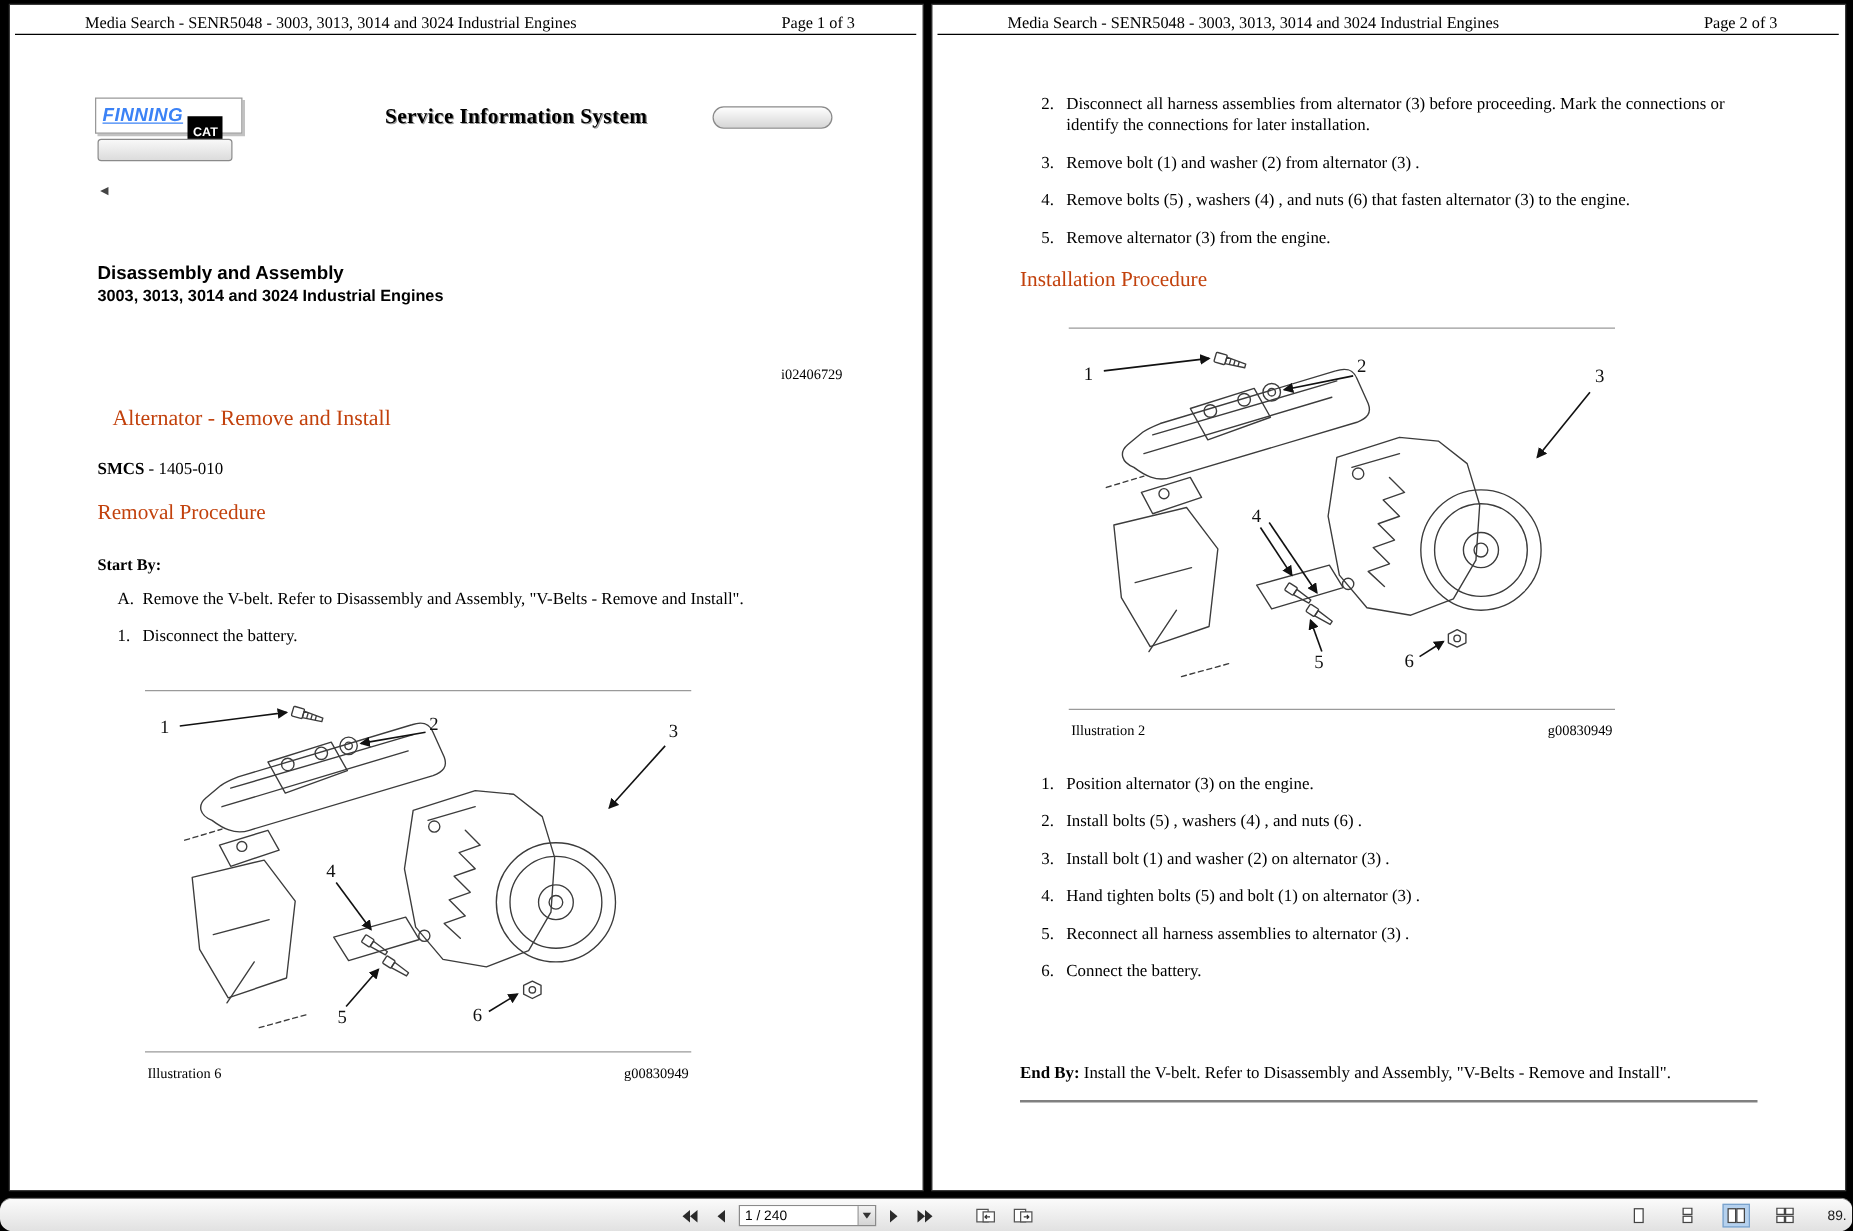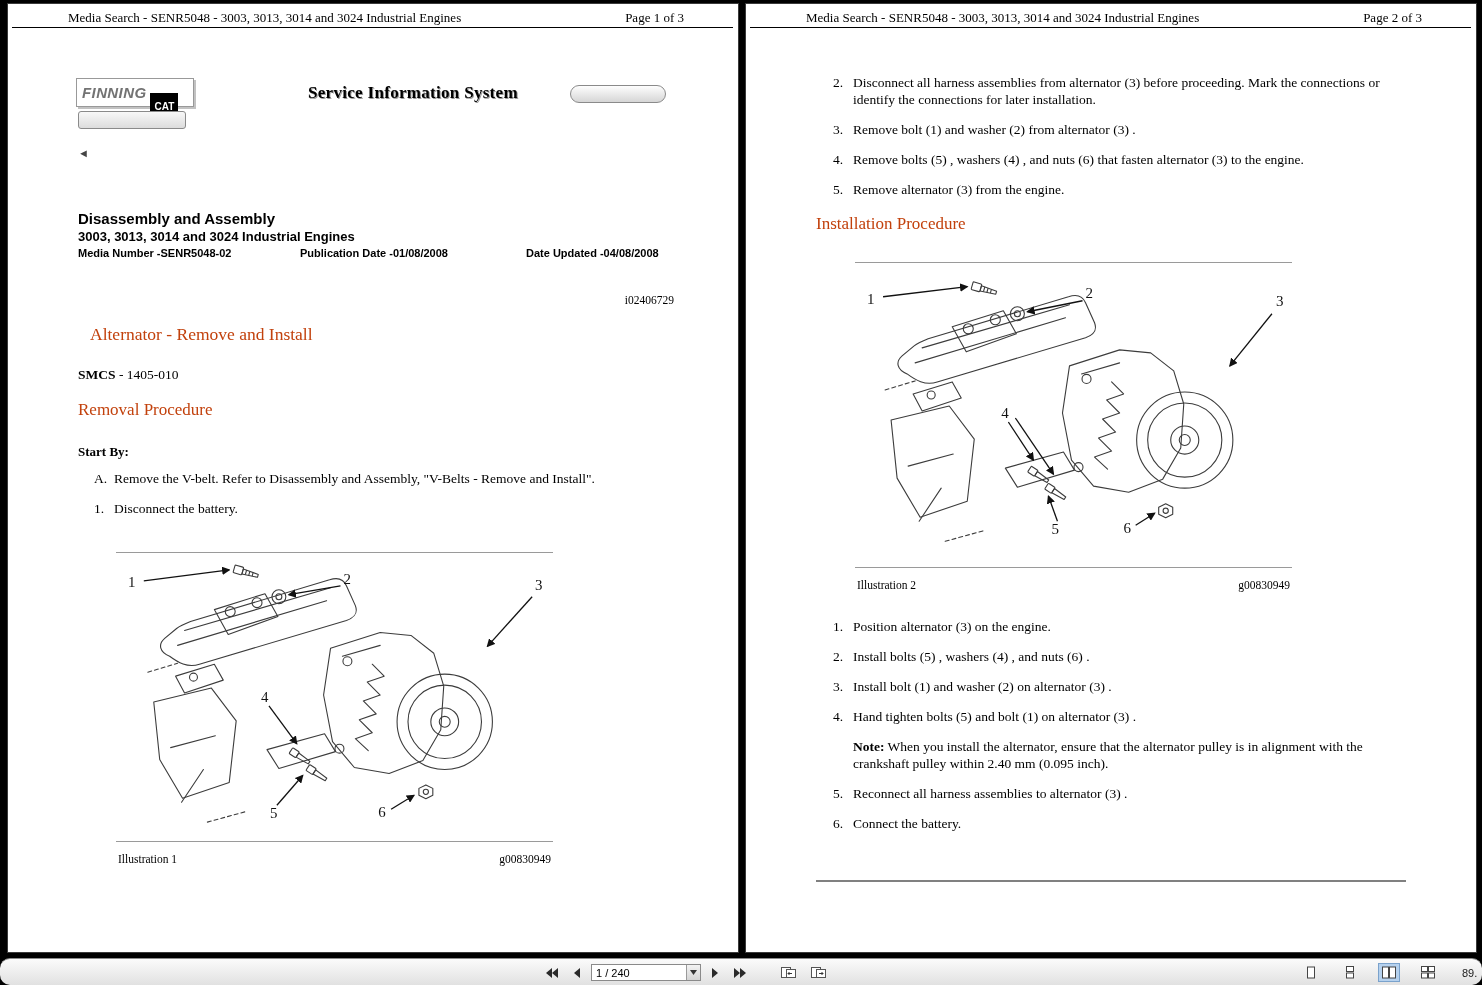"FINNING" .logo-finning { color: #737373 -> #3b82f6; text-decoration: none -> underline }
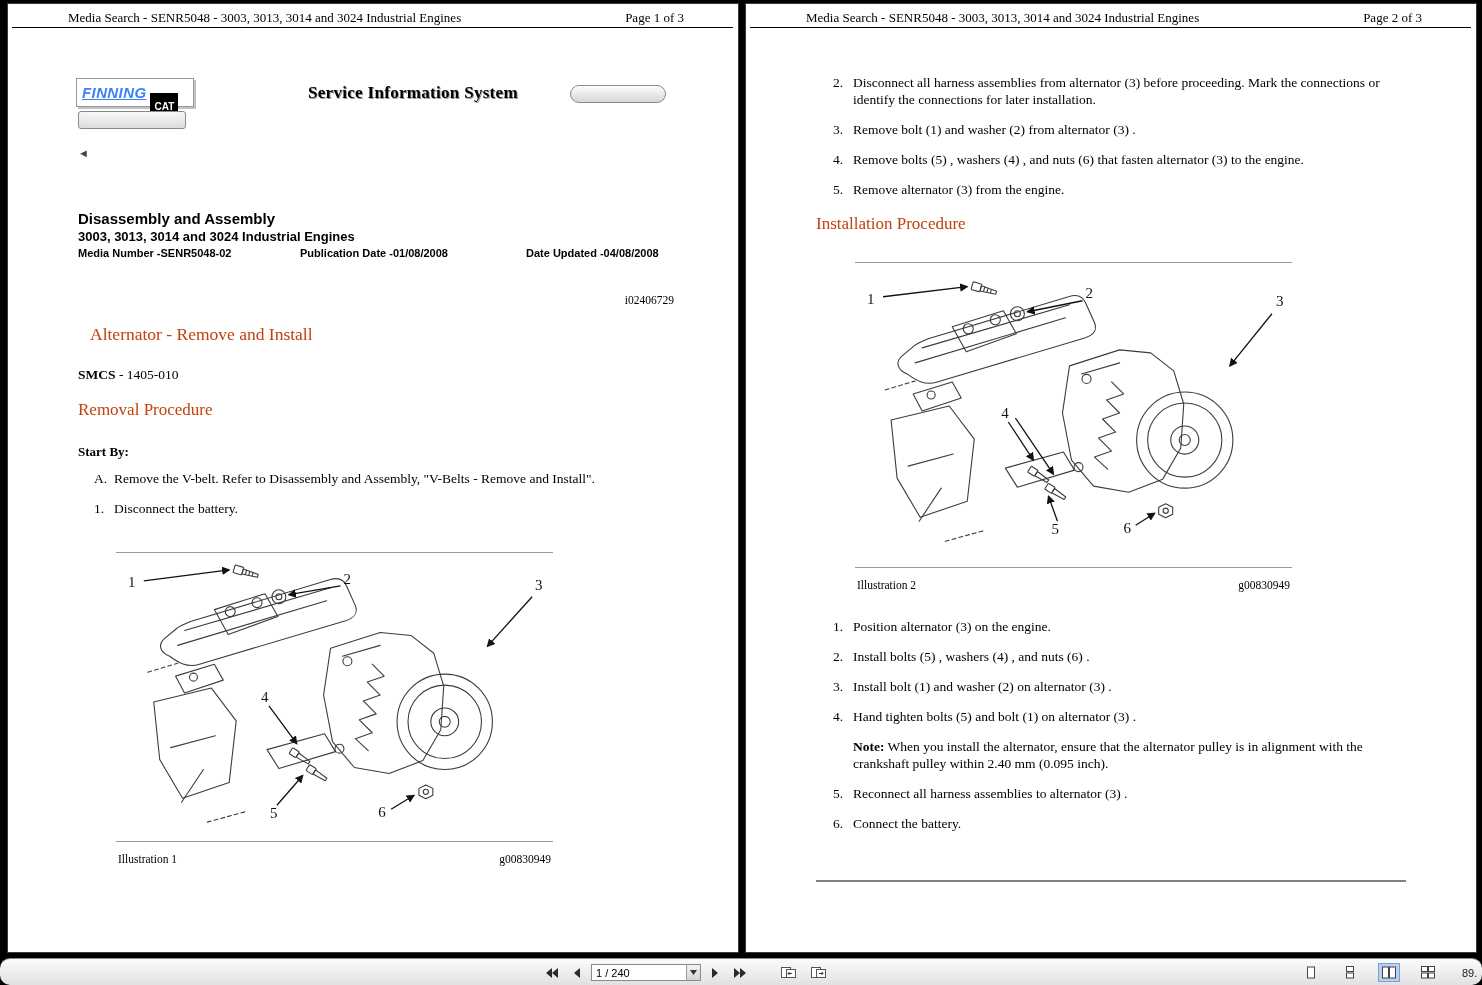"Media Number -SENR5048-02" div.meta-row { html: <div> <span>Media Number -SENR5048-02</span> <span>Publication Date -01/08/2008</span> <span>Date Updated -04/08/2008</span> </div> -> none }
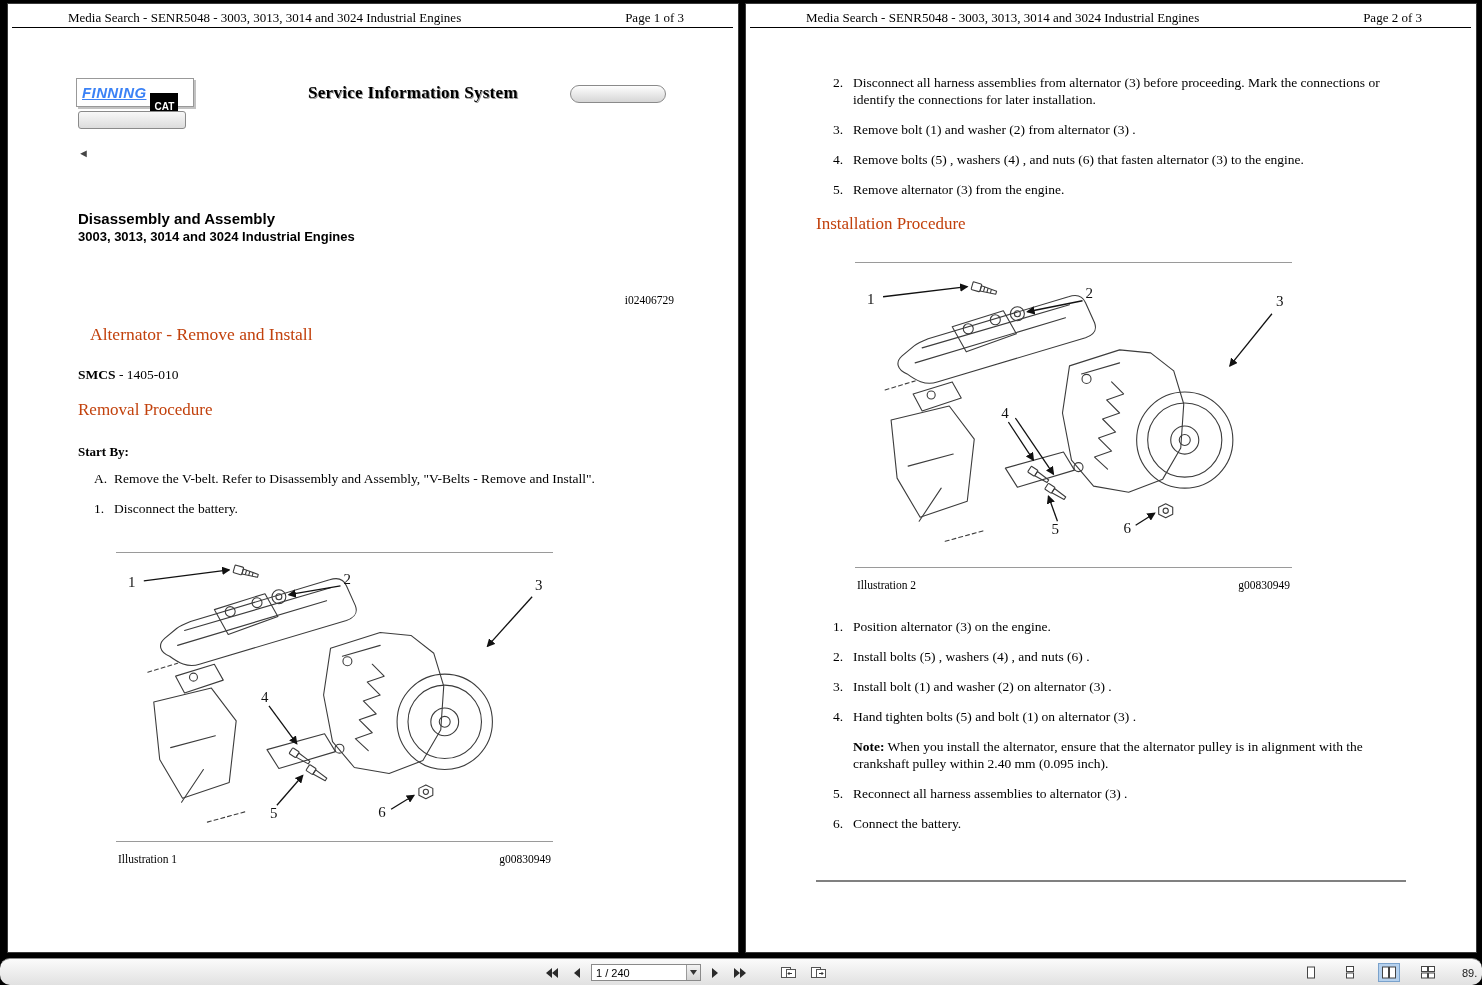"Note: When you install the" div.note { html: <div> <b>Note:</b><span> When you install the alternator, ensure that the alternator pulley is in alignment with the crankshaft pulley within 2.40 mm (0.095 inch).</span> </div> -> none }
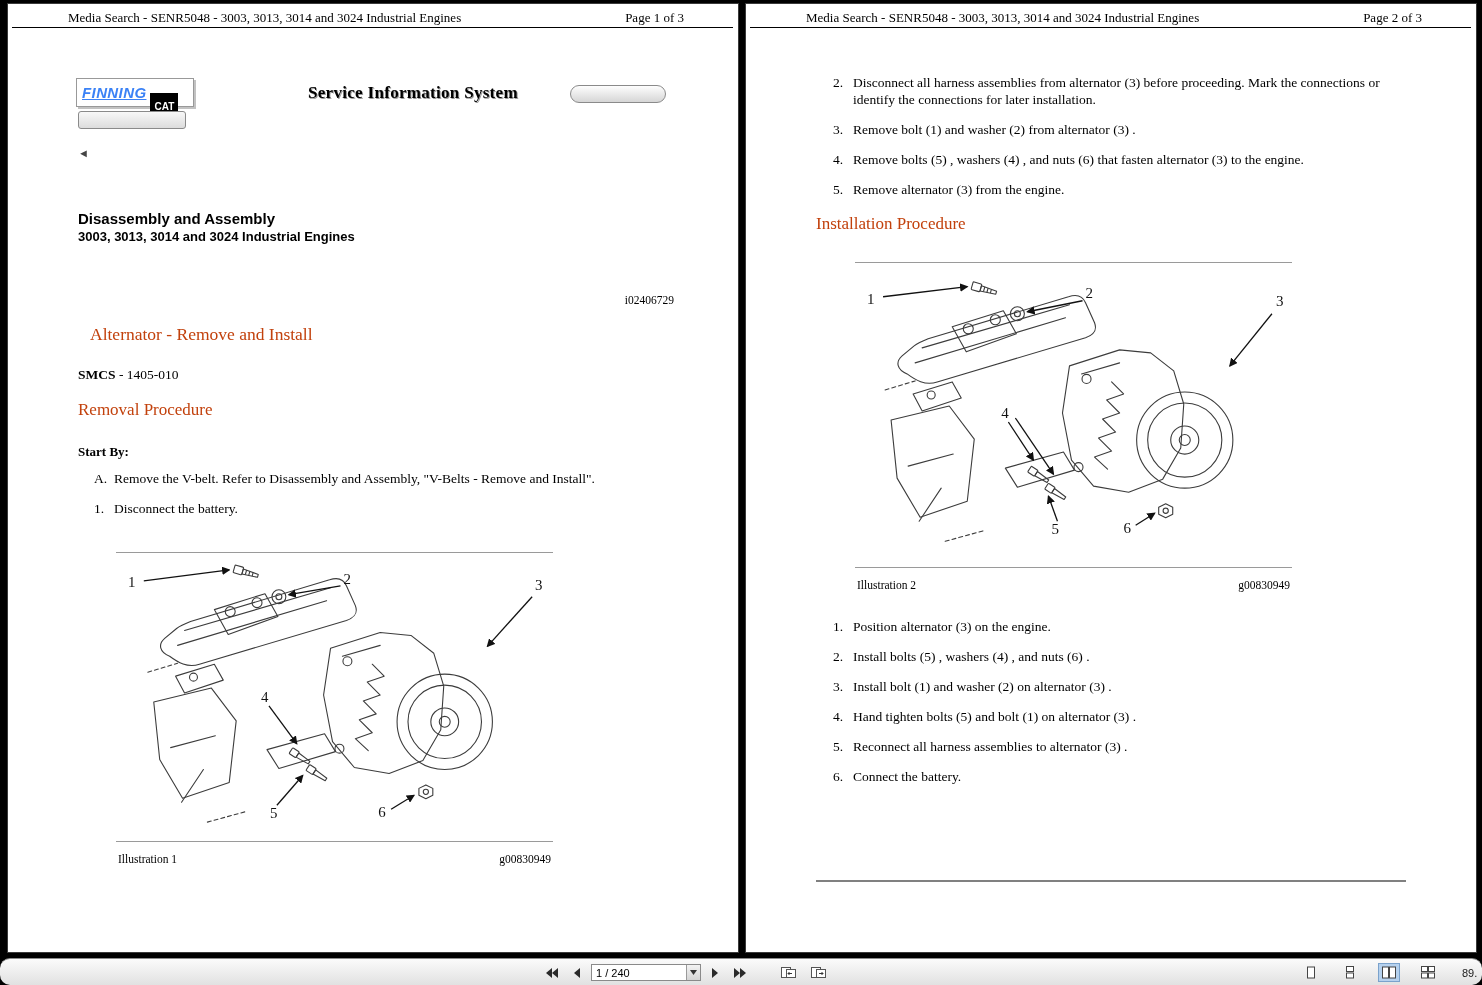"Illustration 1" span { text: 1 -> 6 }
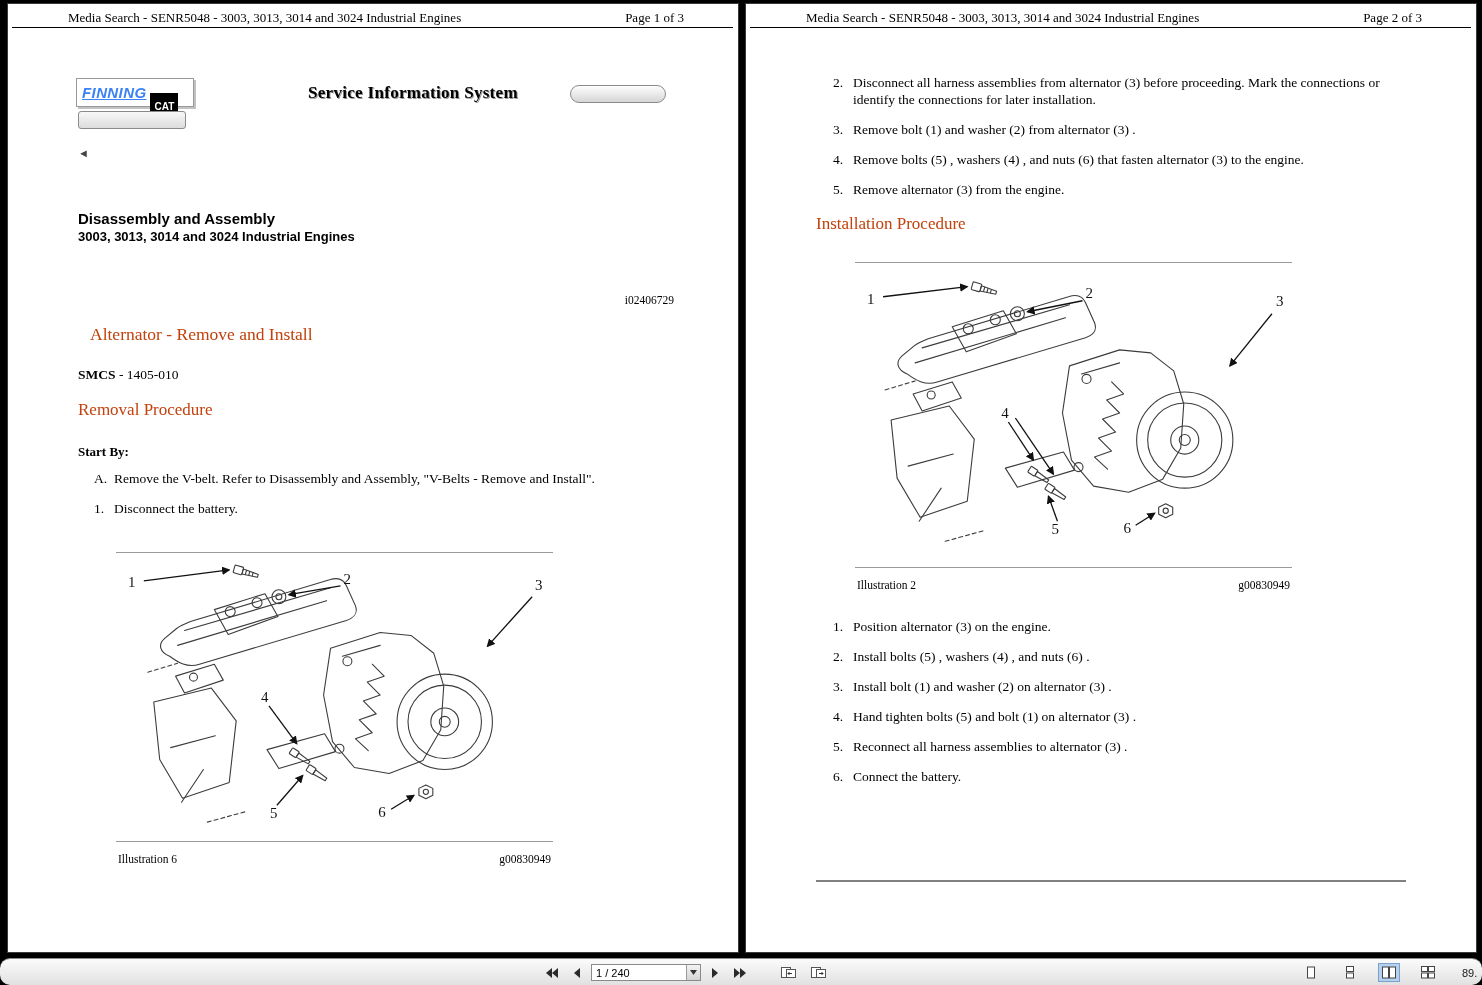"End By: Install the V-belt." div.end-by { html: none -> <div> <b>End By:</b><span> Install the V-belt. Refer to Disassembly and Assembly, "V-Belts - Remove and Install".</span> </div> }
